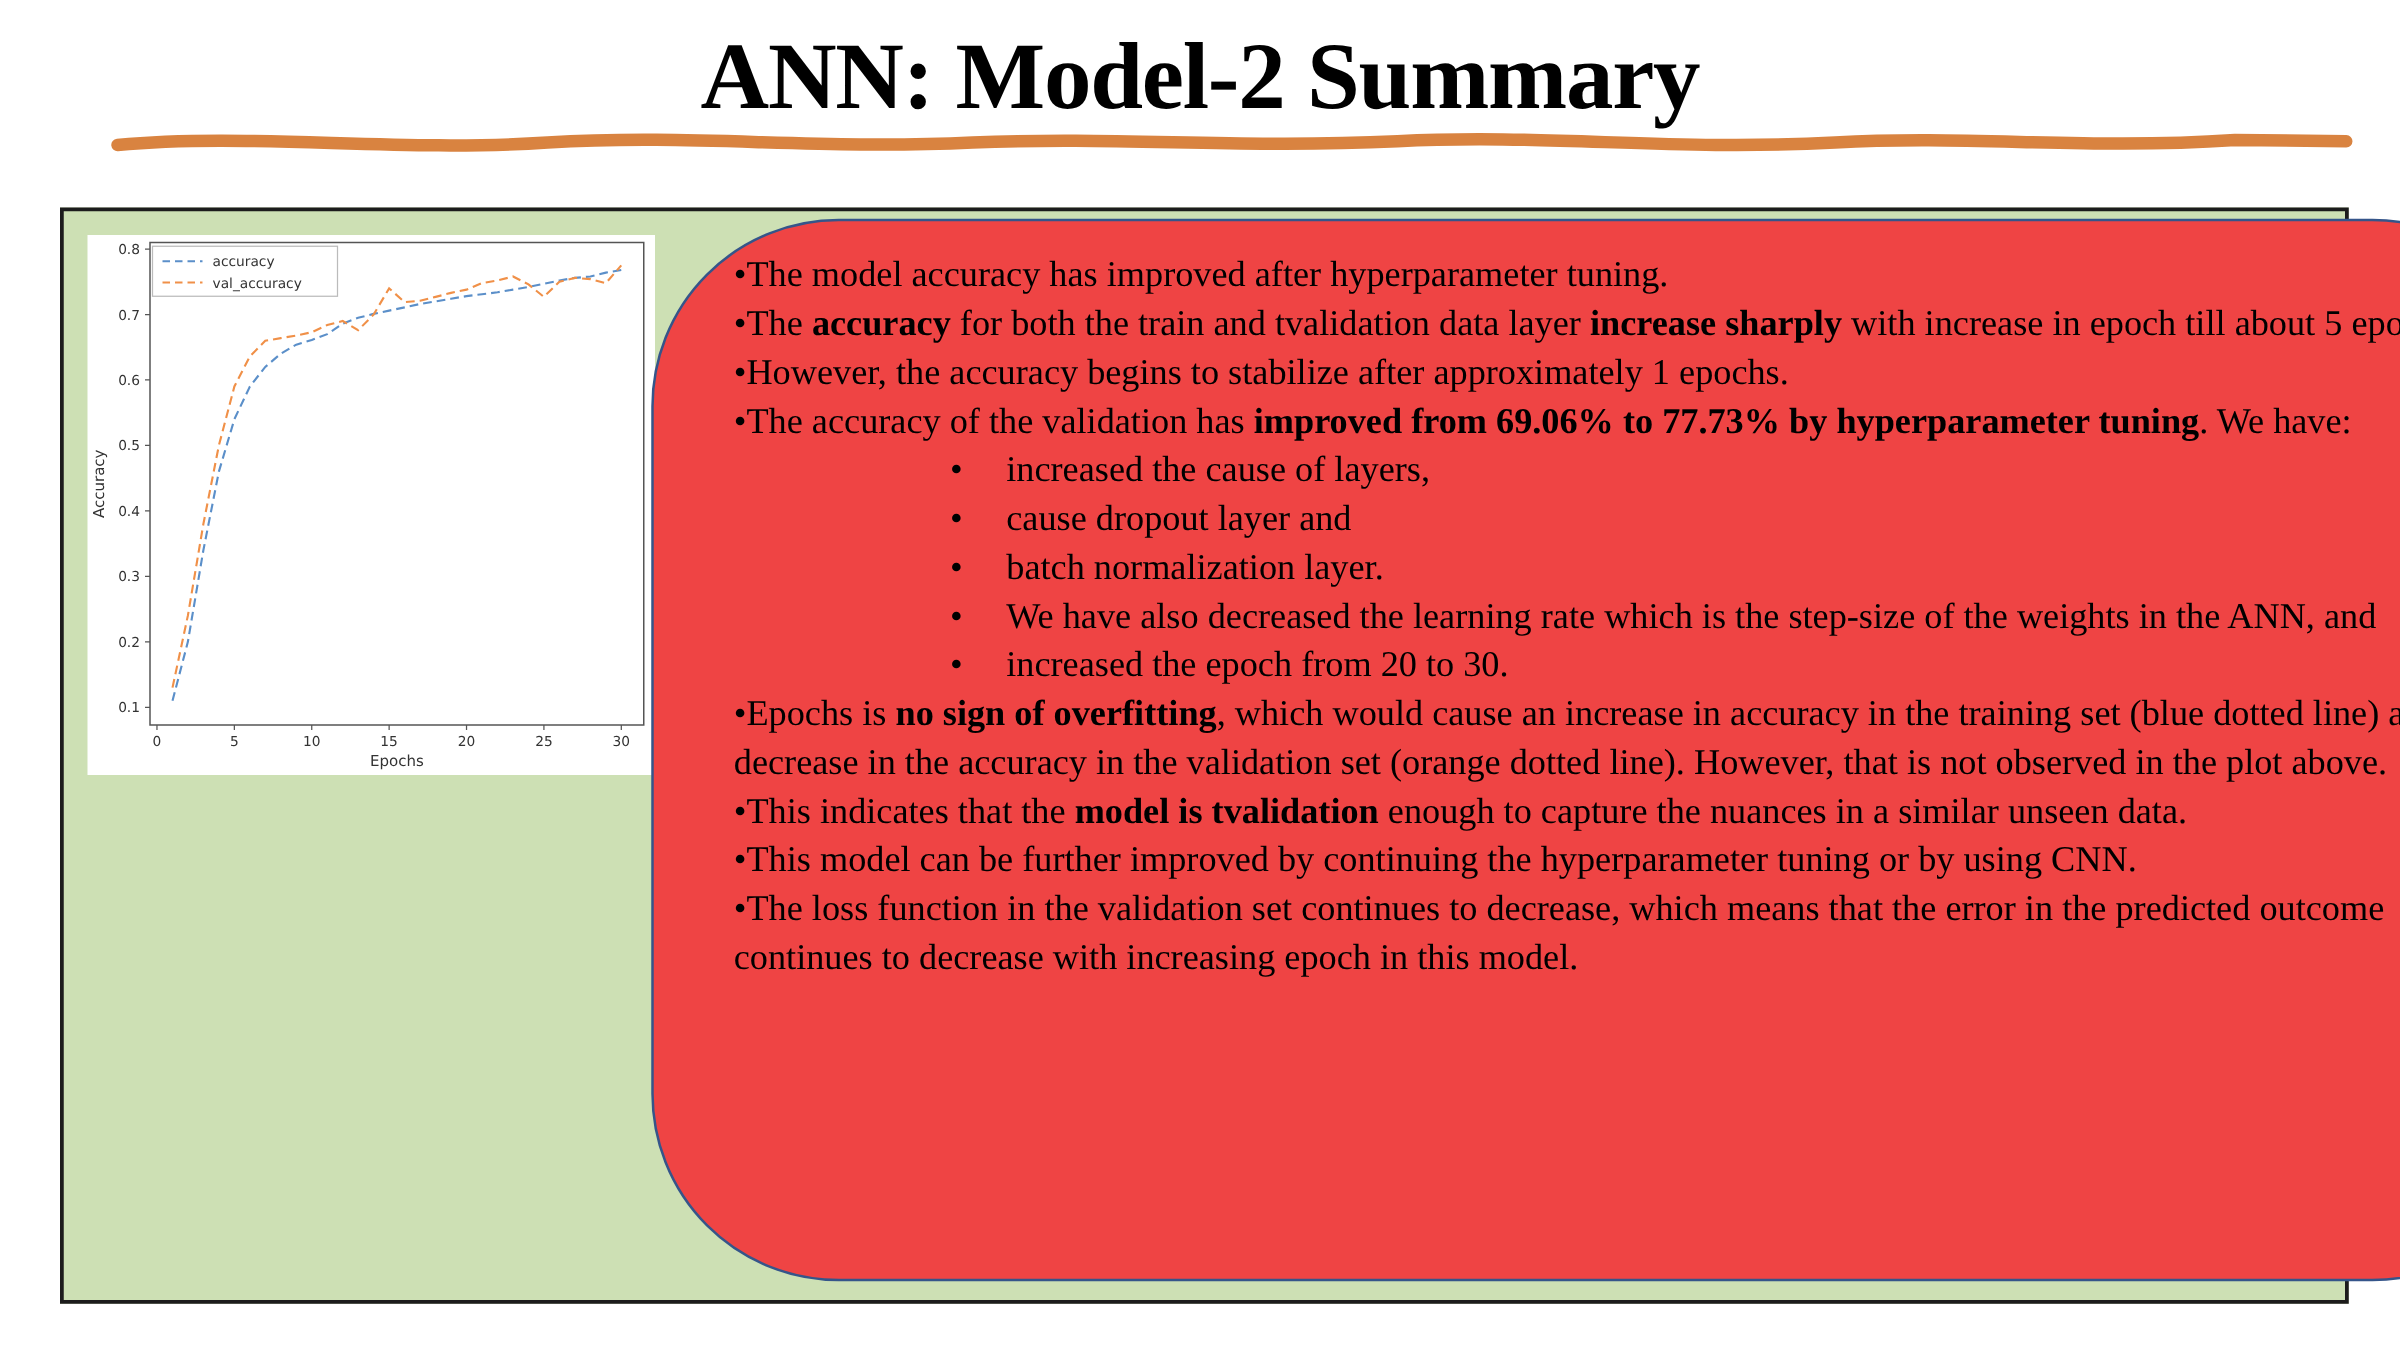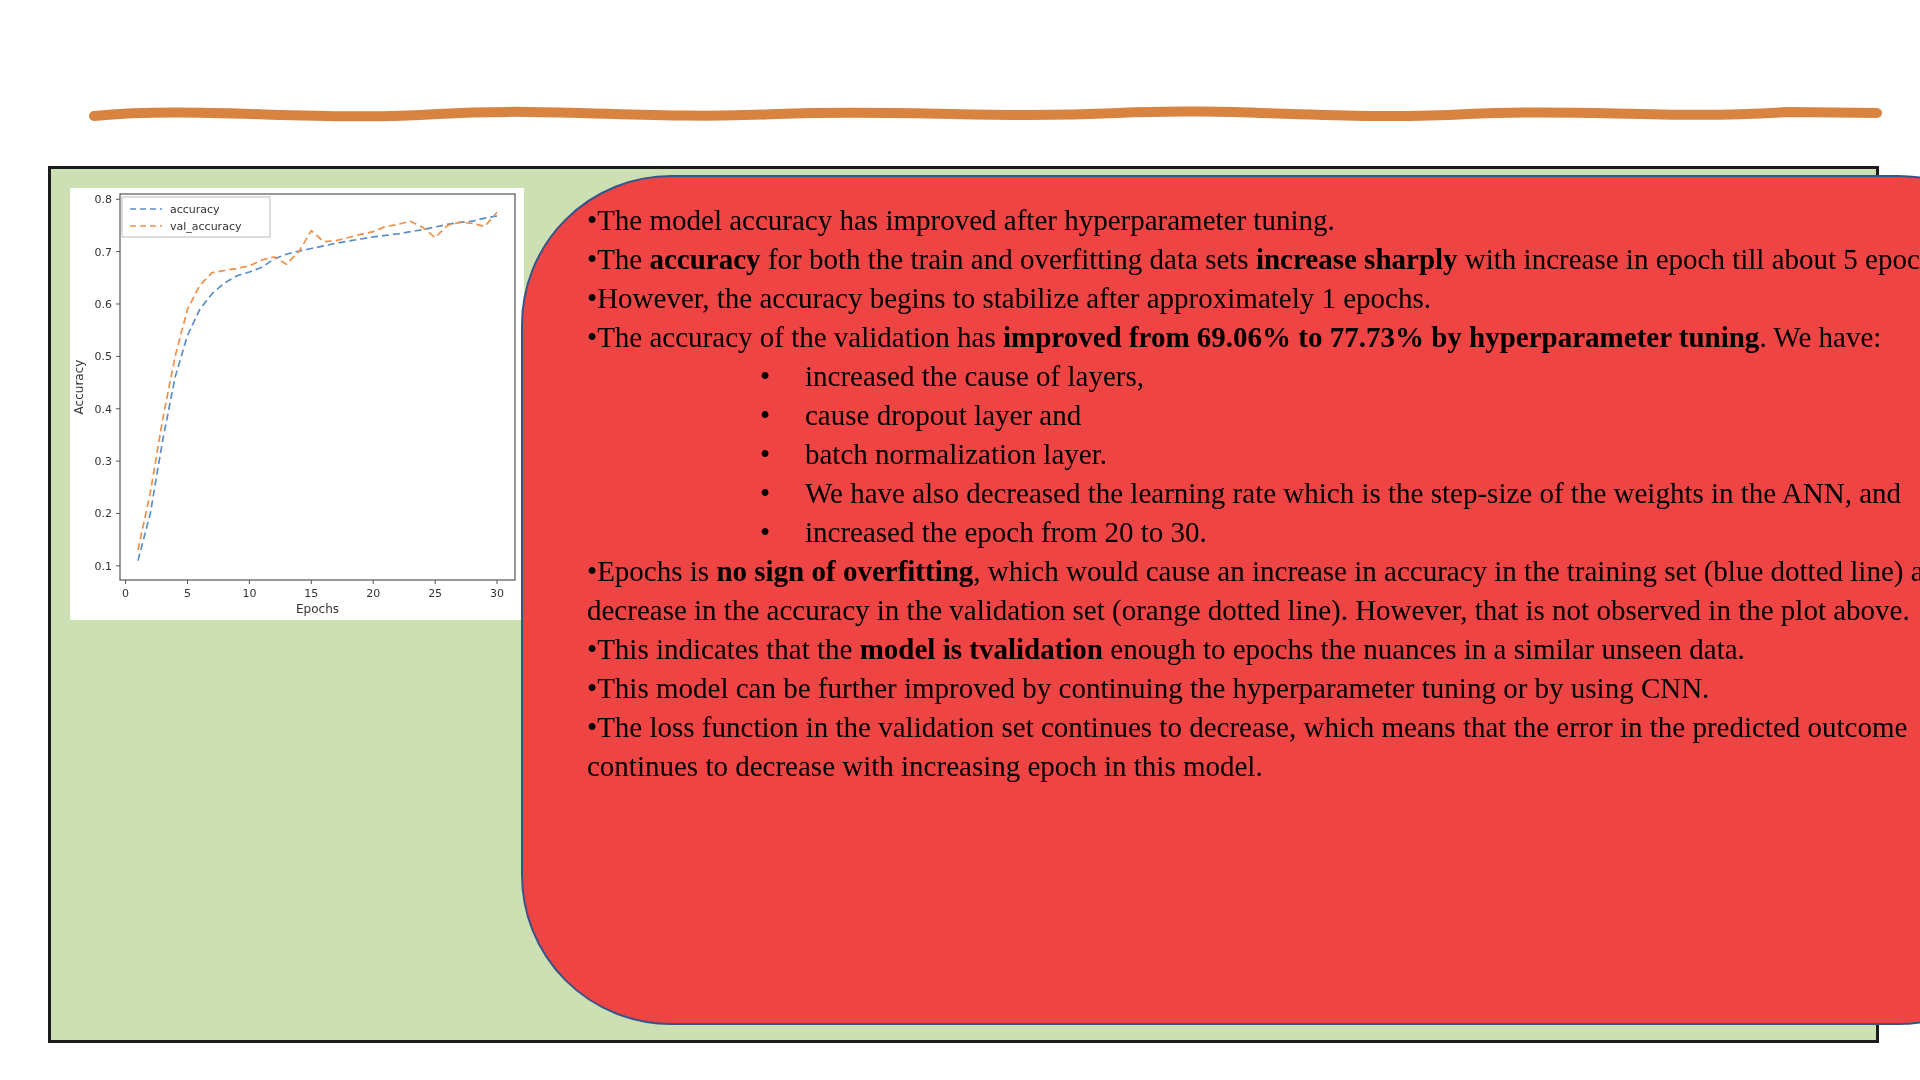"ANN: Model-2 Summary" div.title { html: none -> <div>ANN: Model-2 Summary</div> }
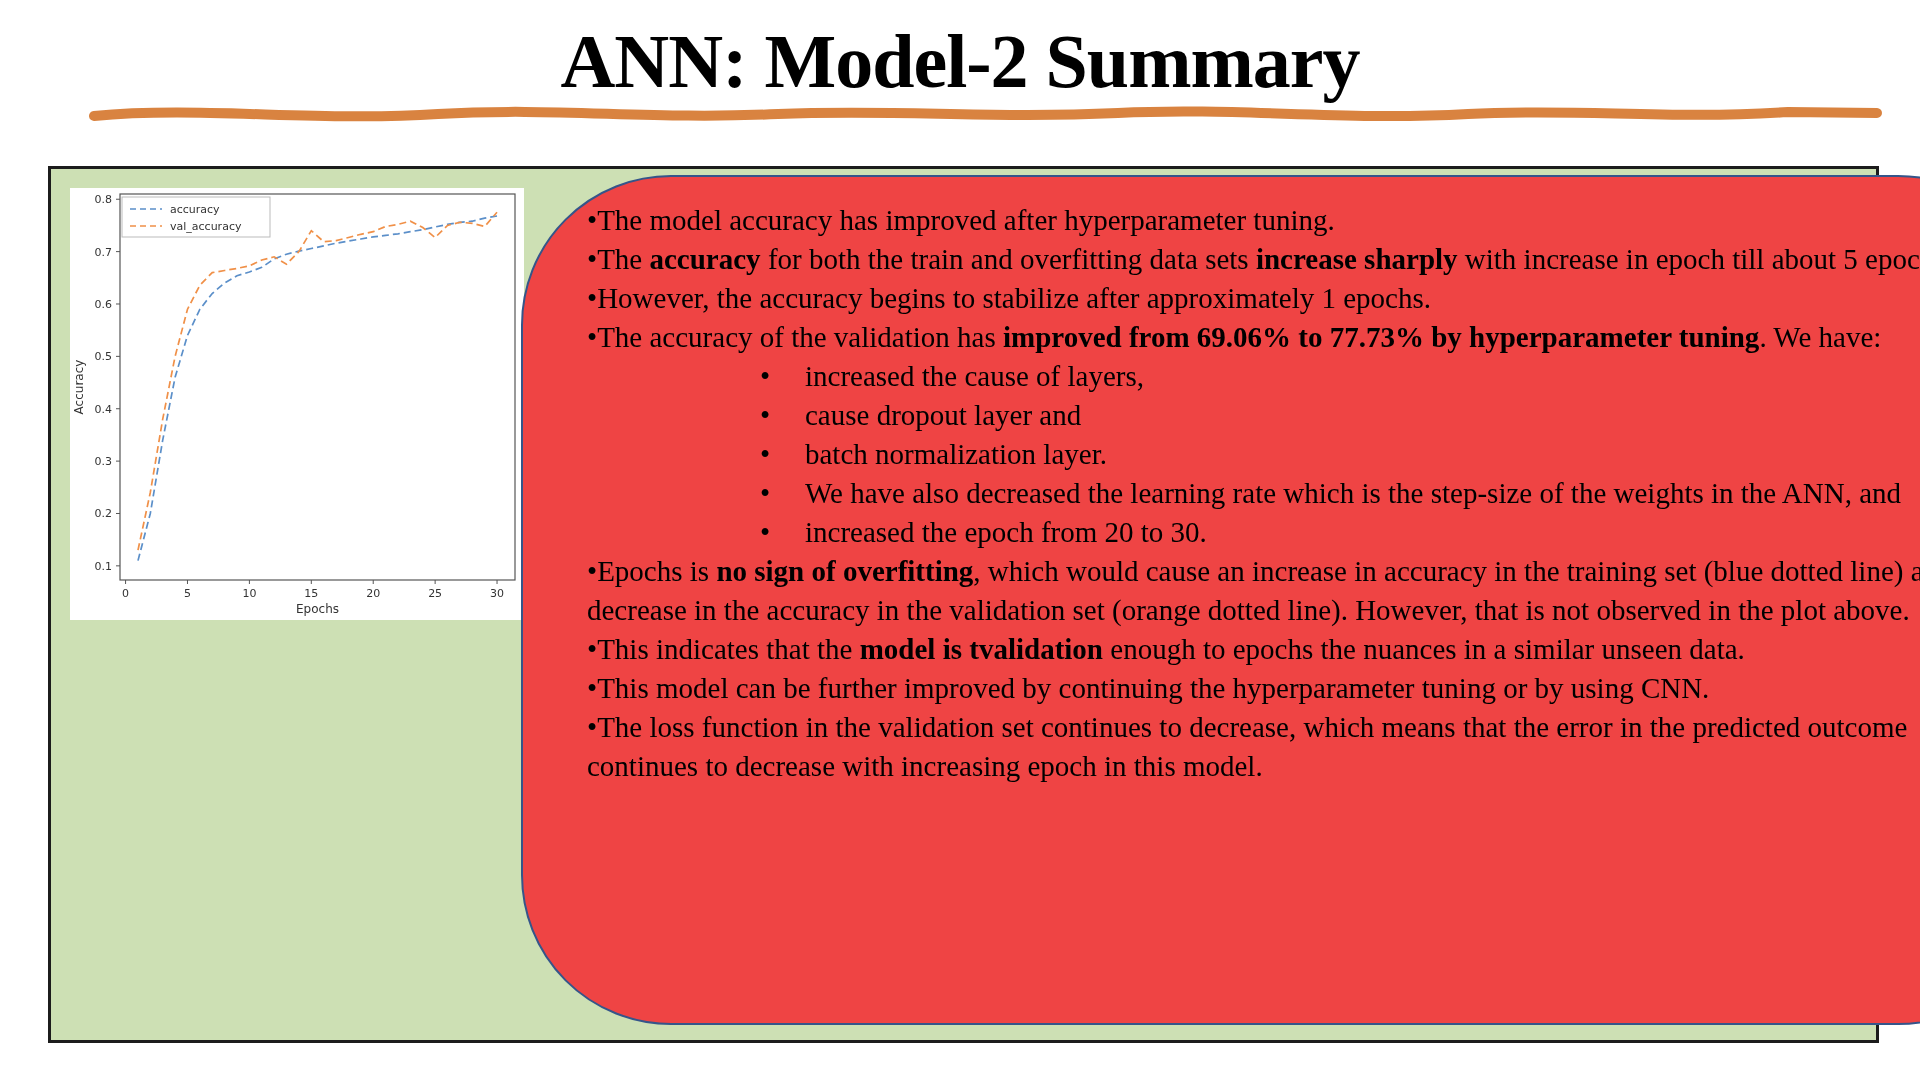"for both the train and" span { text: overfitting data sets -> tvalidation data layer }
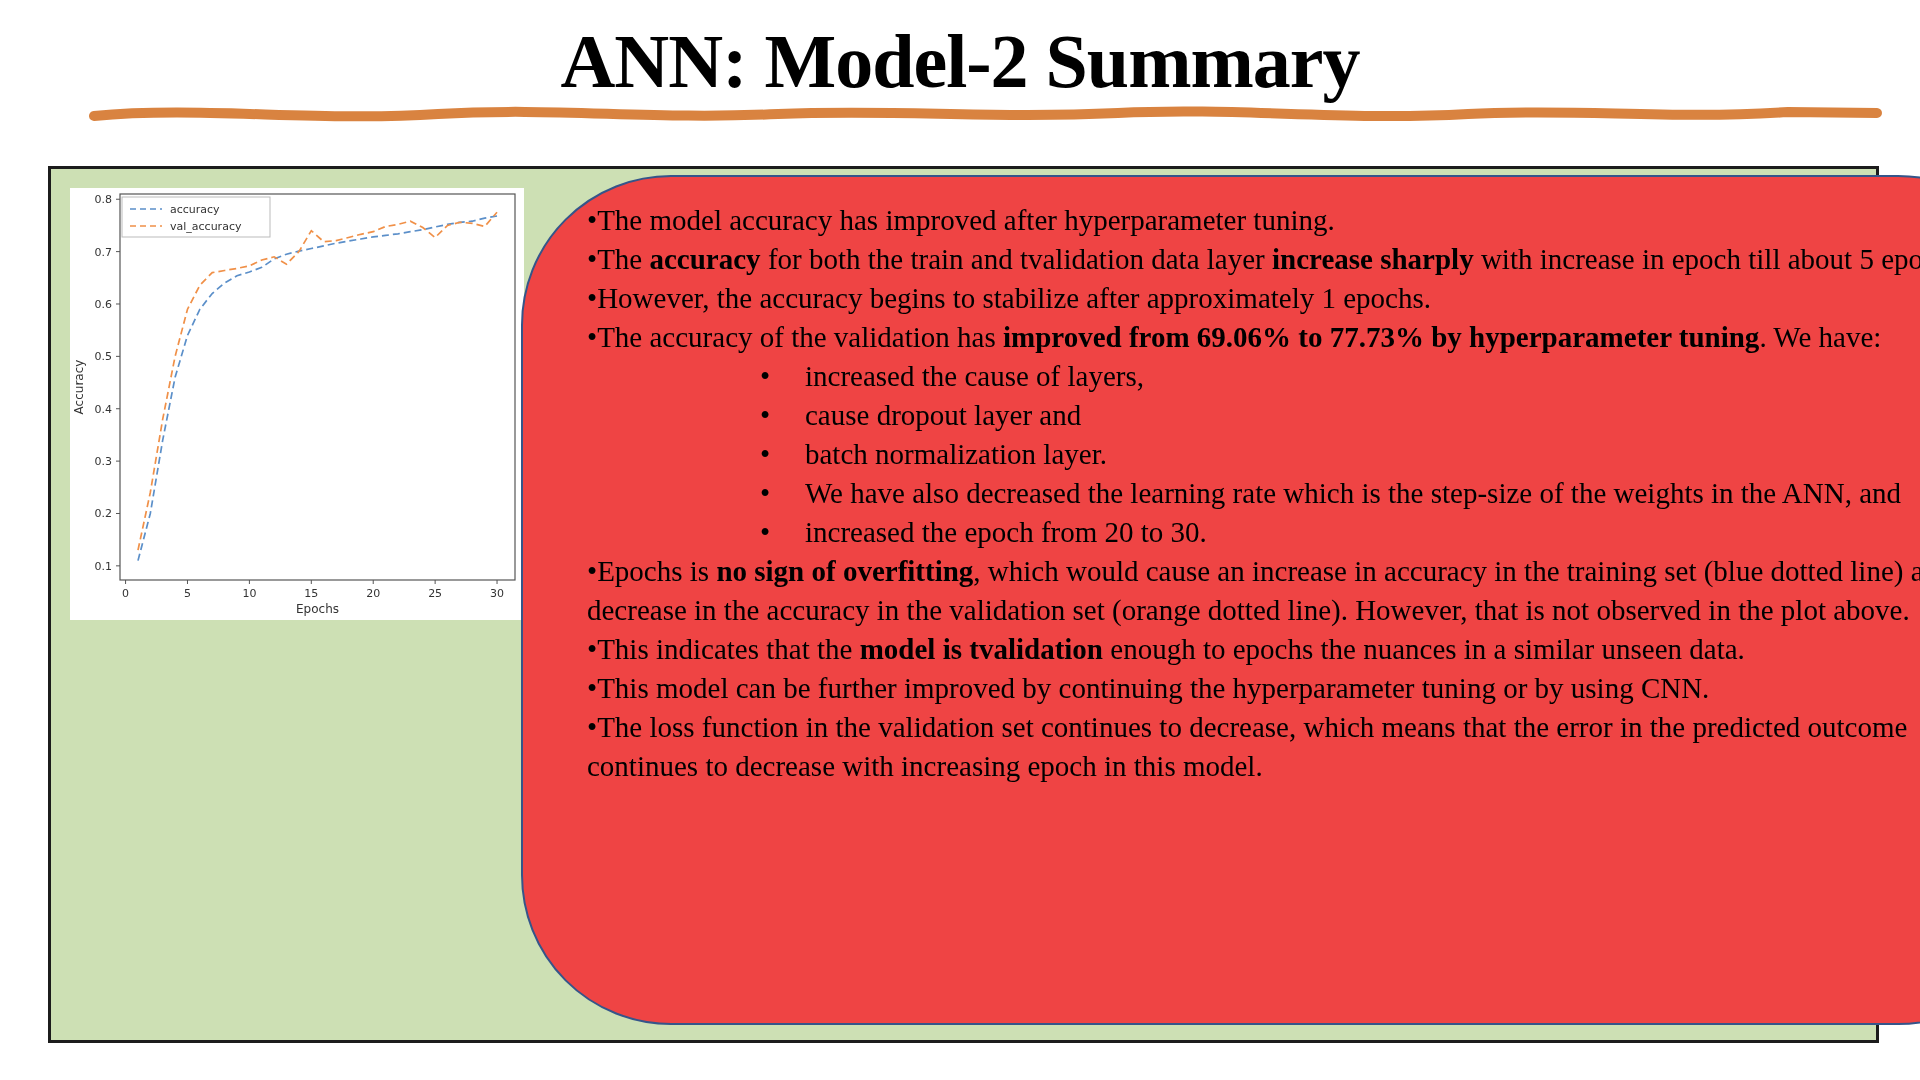"enough to epochs the nuances" span { text: epochs -> capture }
